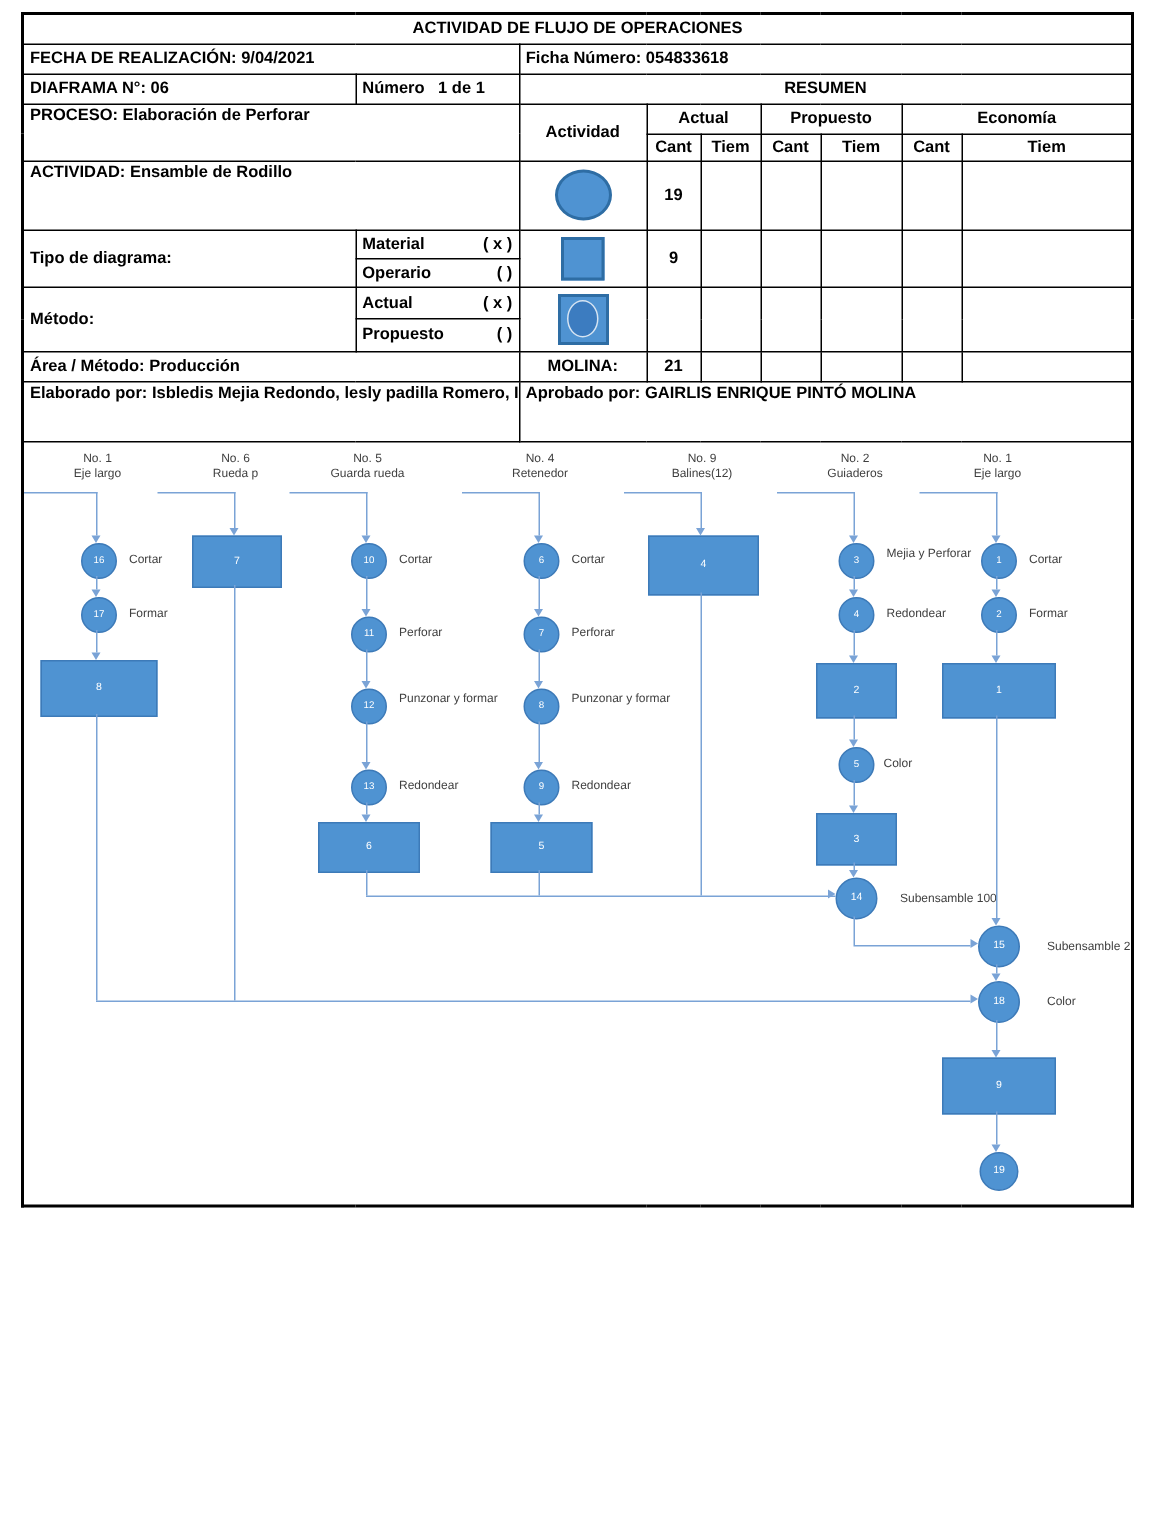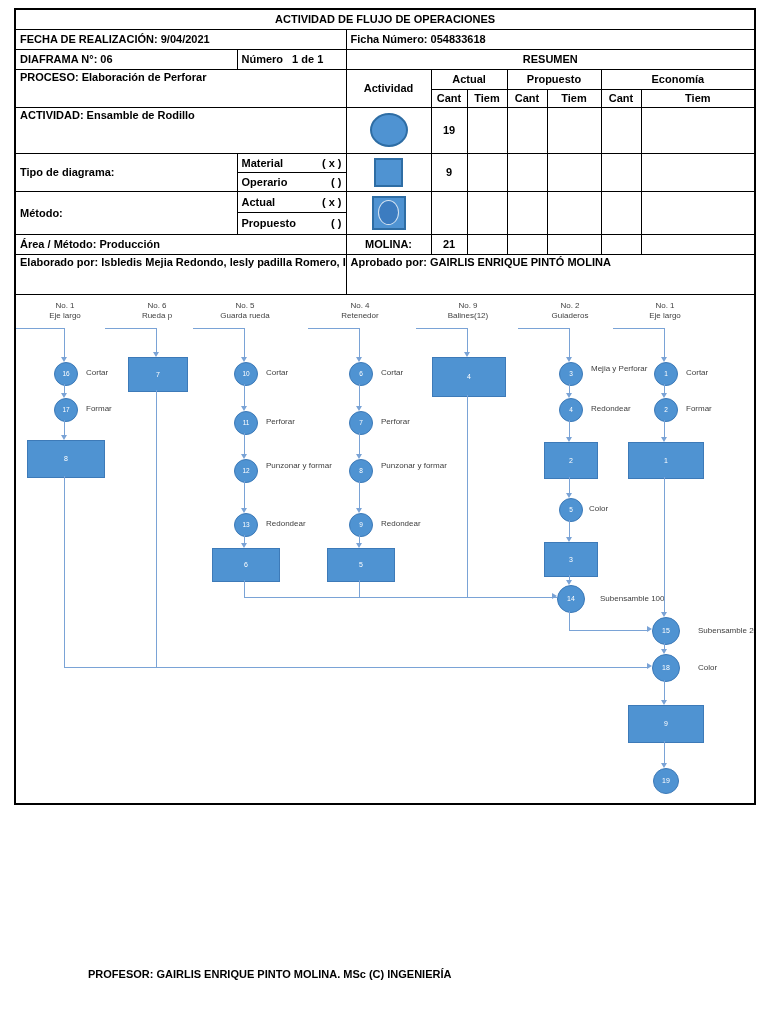"PROFESOR: GAIRLIS ENRIQUE PINTO MOLINA." div.footer { html: <div>PROFESOR: GAIRLIS ENRIQUE PINTO MOLINA. MSc (C) INGENIERÍA</div> -> none }
